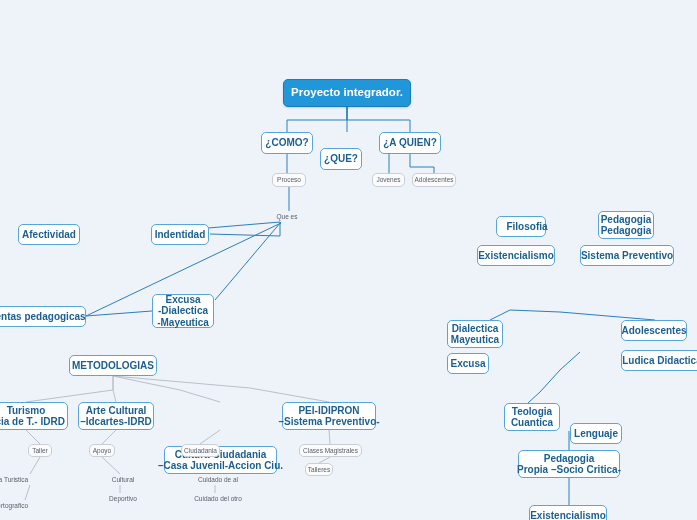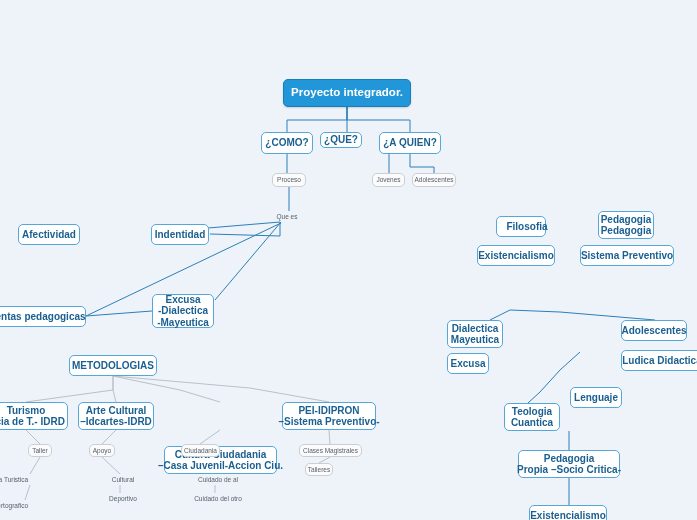"¿QUE?" div.node { height: 16px -> 22px; top: 132px -> 148px }
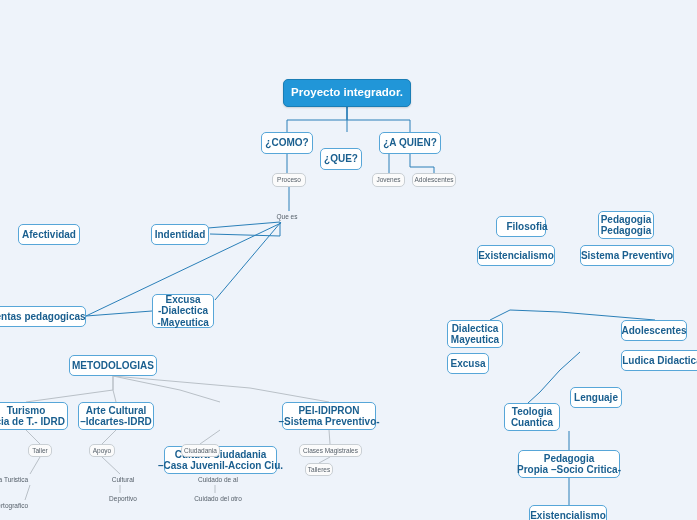"Lenguaje" div.node { top: 387px -> 423px }
